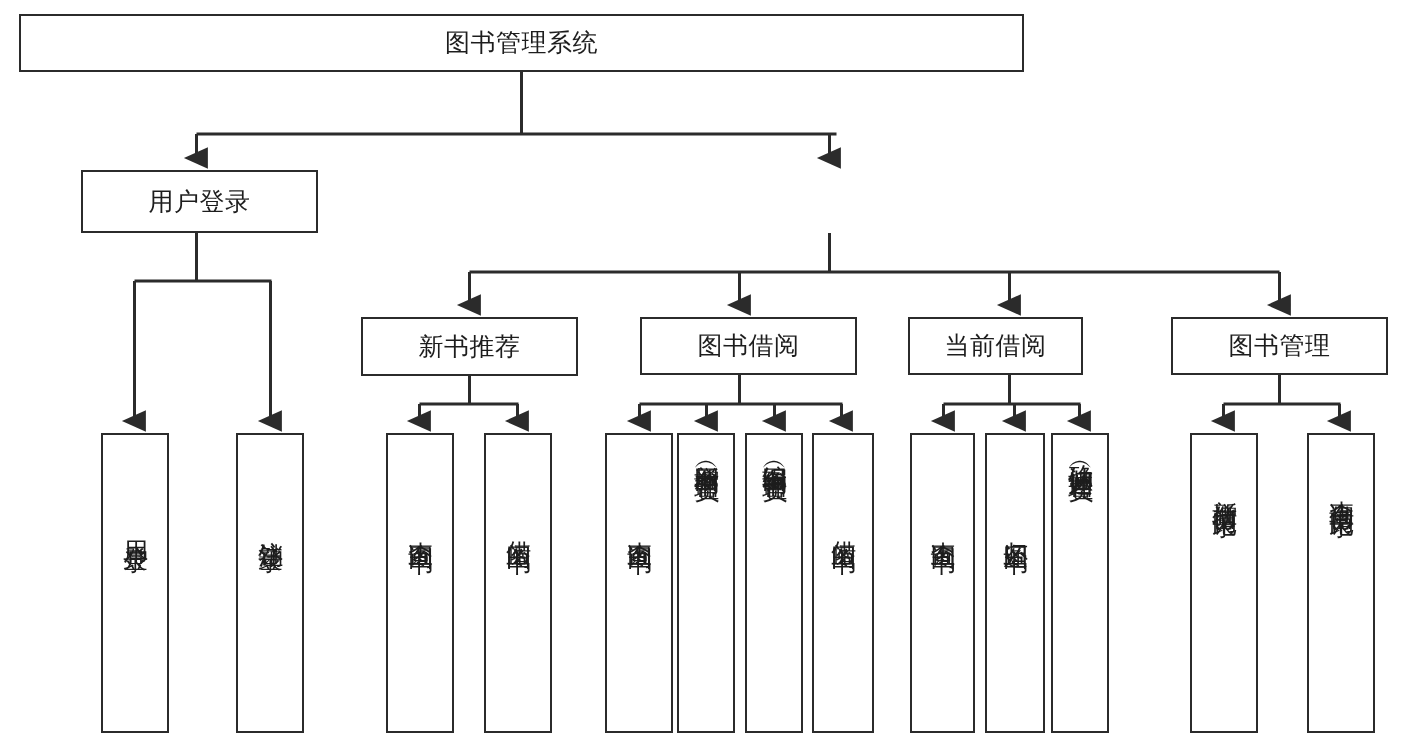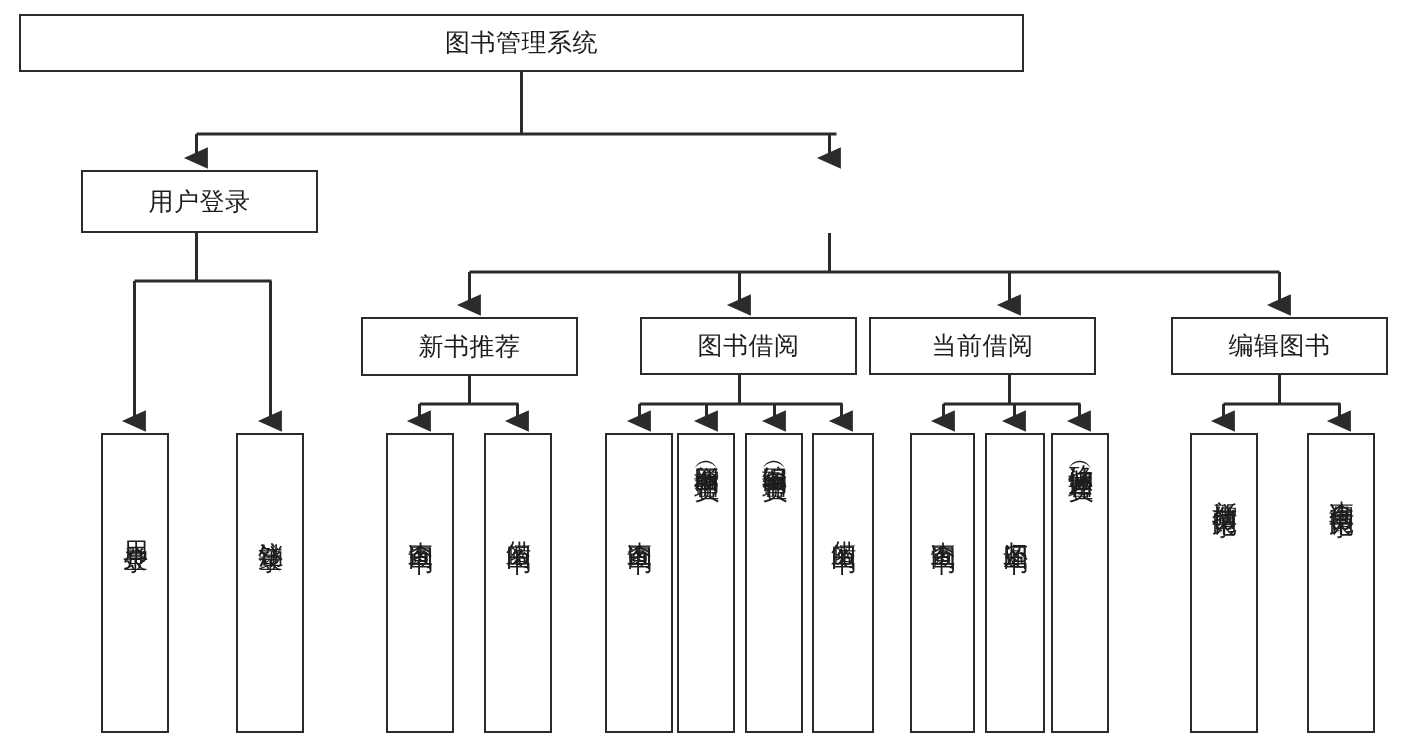"当前借阅" div.node { left: 869px -> 908px; width: 227px -> 175px }
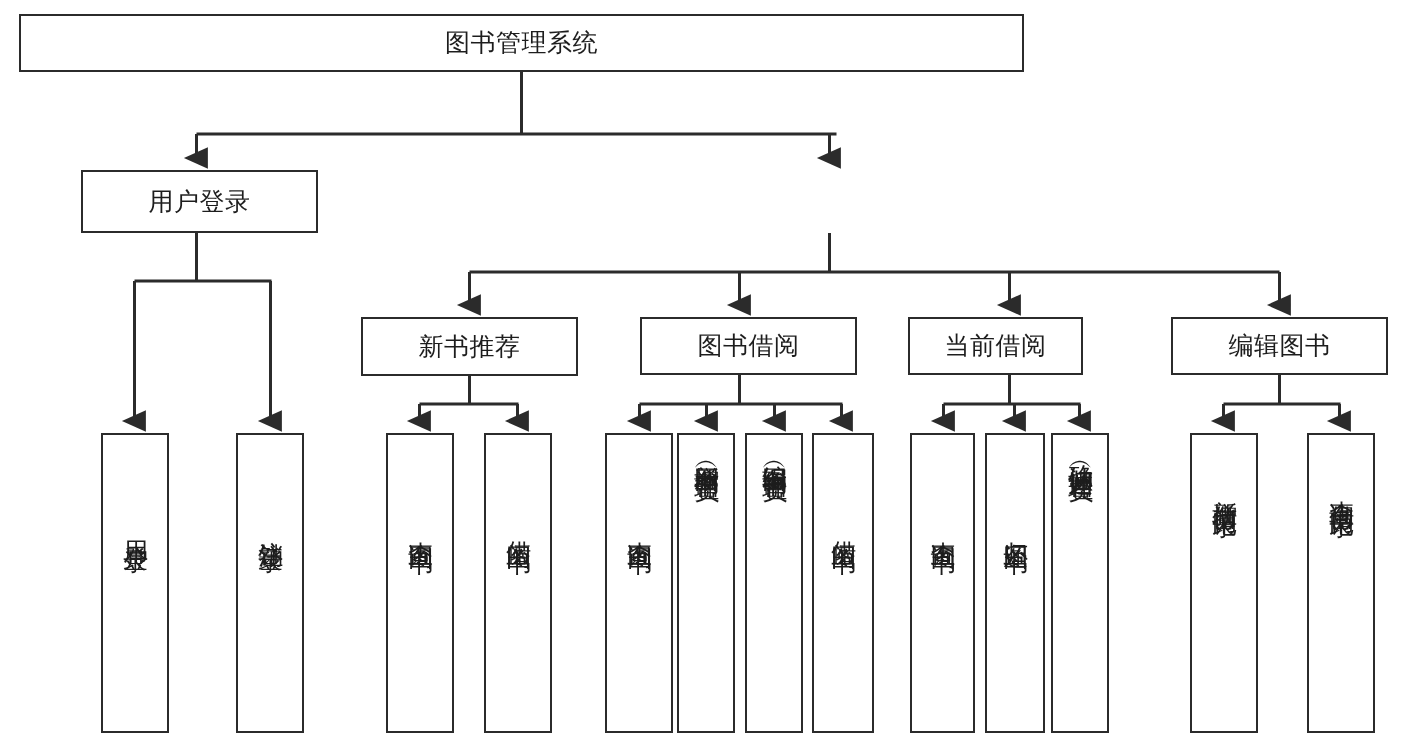"编辑图书" span.node-label { text: 编辑图书 -> 图书管理 }
